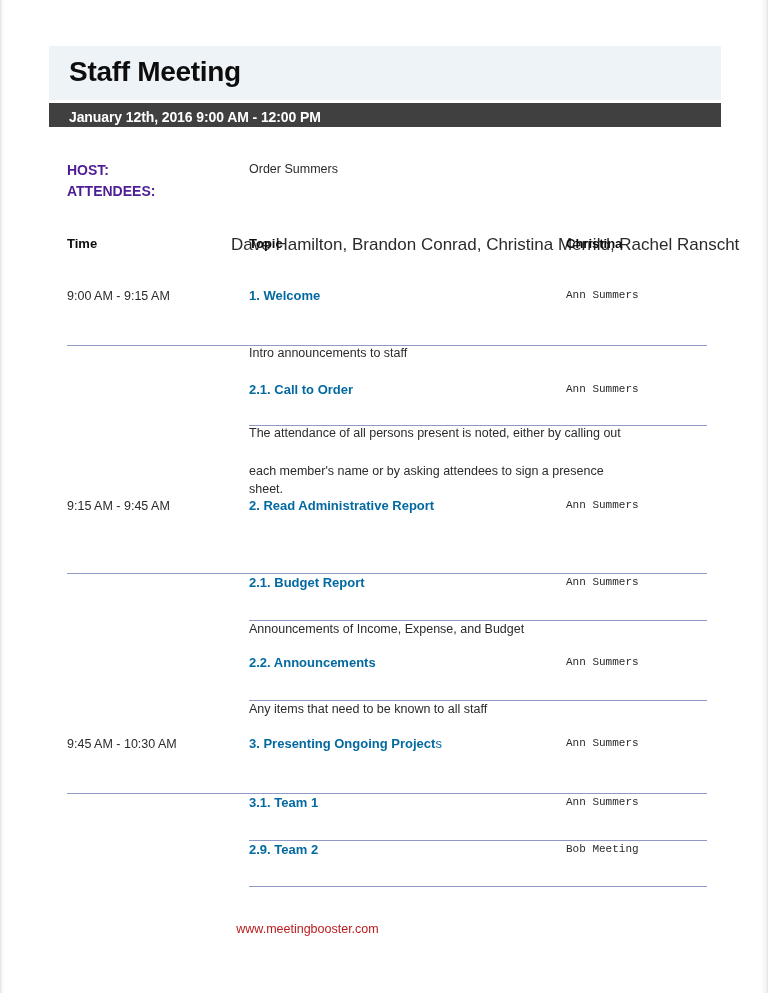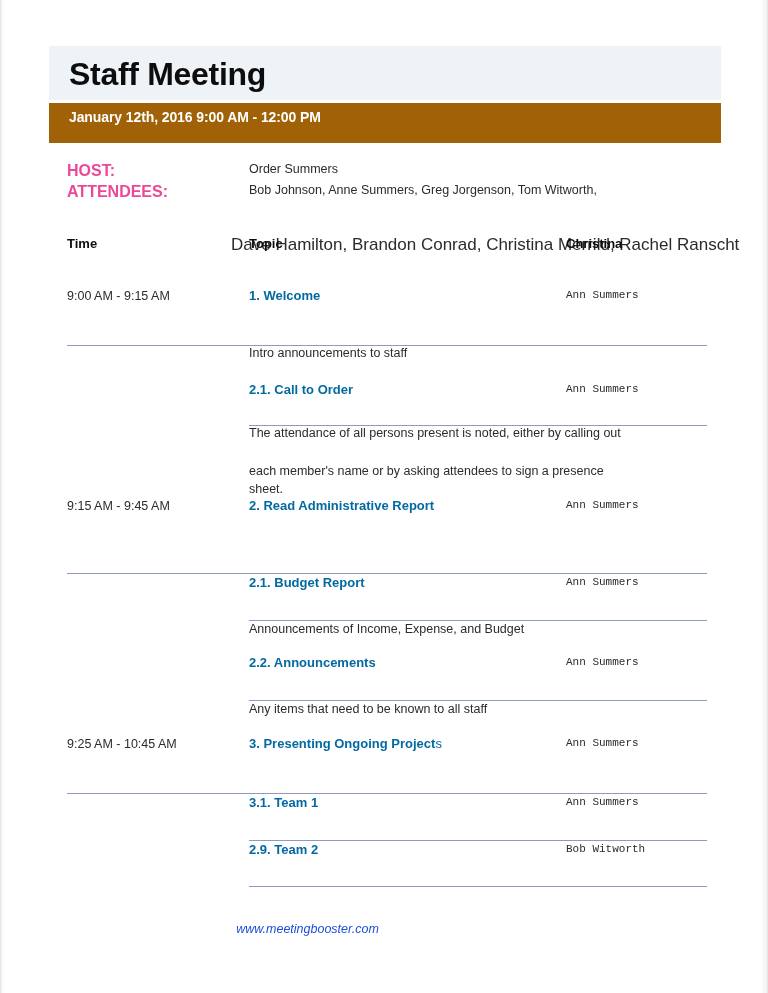"Staff Meeting" .doc-title { font-size: 32px -> 28px }
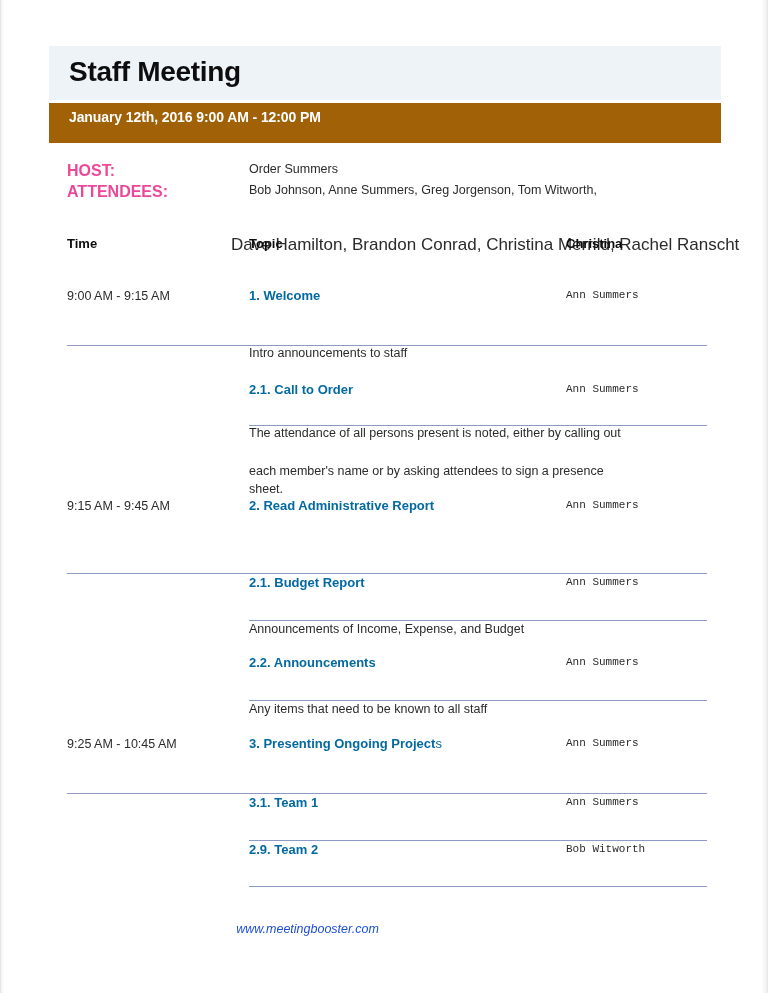"January 12th, 2016 9:00 AM" .subtitle-band { background: #a16207 -> #404040; height: 40px -> 24px }
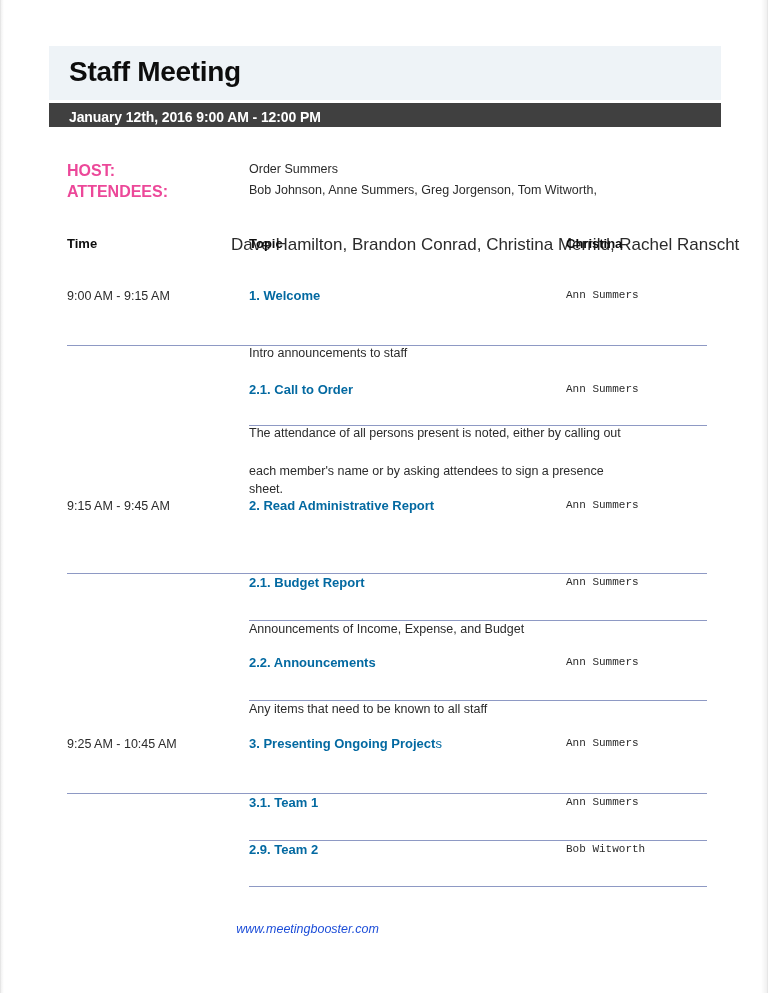"HOST:" .meta-label { color: #ec4899 -> #4c1d95; font-size: 16px -> 14px }
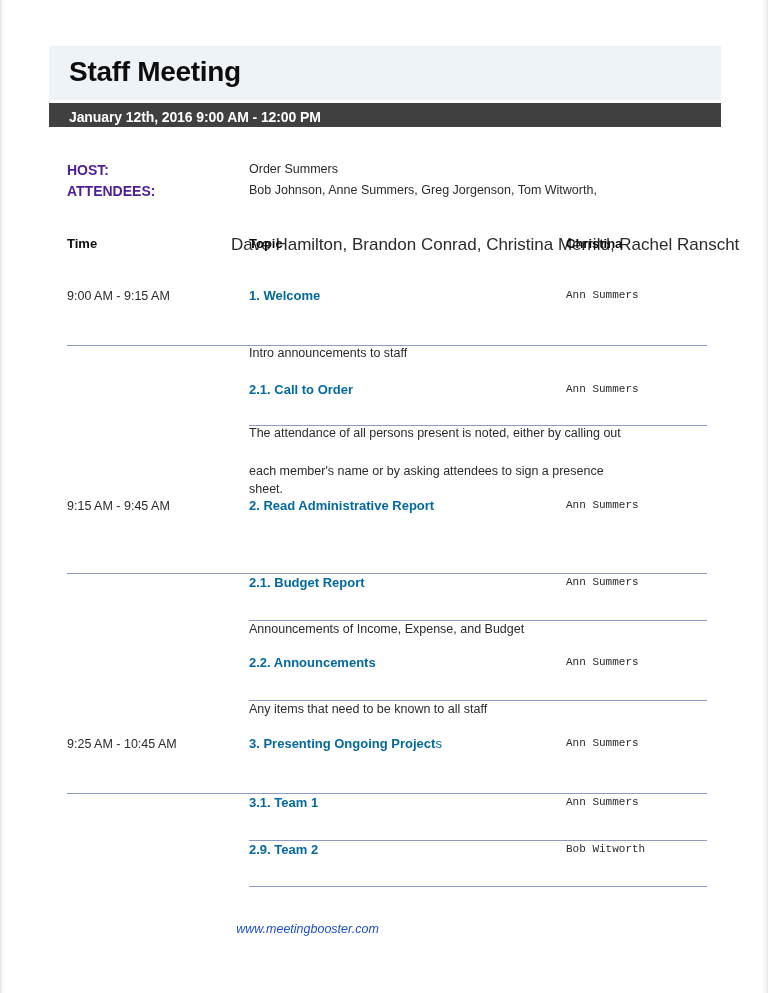"Bob Johnson, Anne Summers, Greg" span.meta-value { html: <span>Bob Johnson, Anne Summers, Greg Jorgenson, Tom Witworth,</span> -> none }
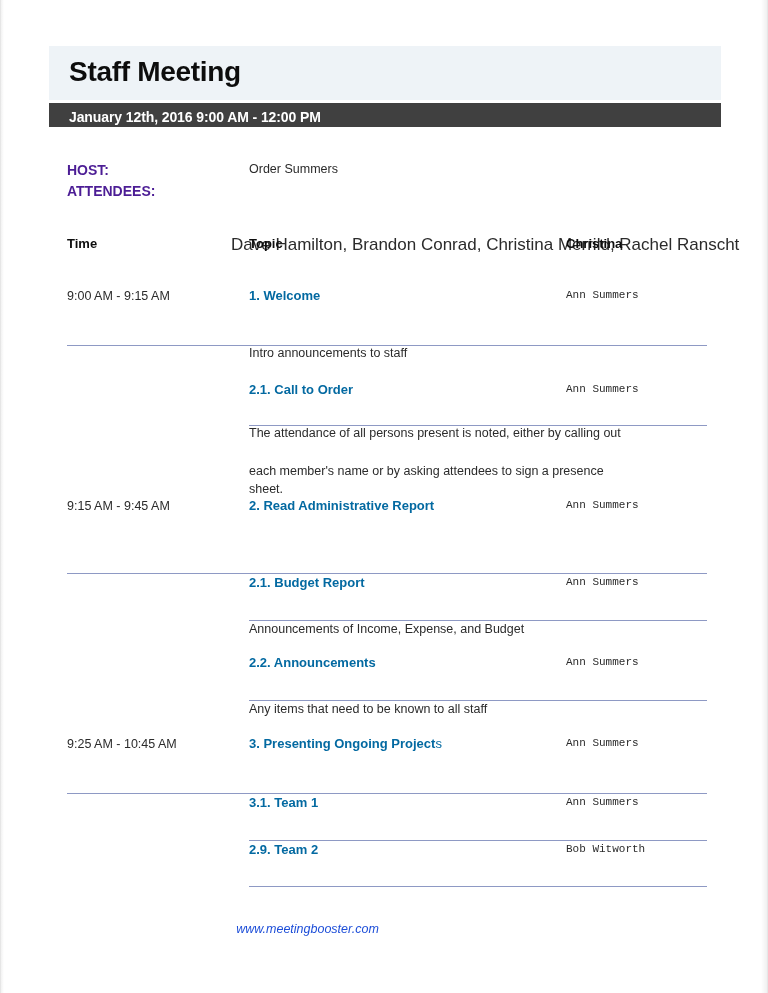"9:25 AM - 10:45 AM" span.cell-time { text: 9:25 AM - 10:45 -> 9:45 AM - 10:30 }
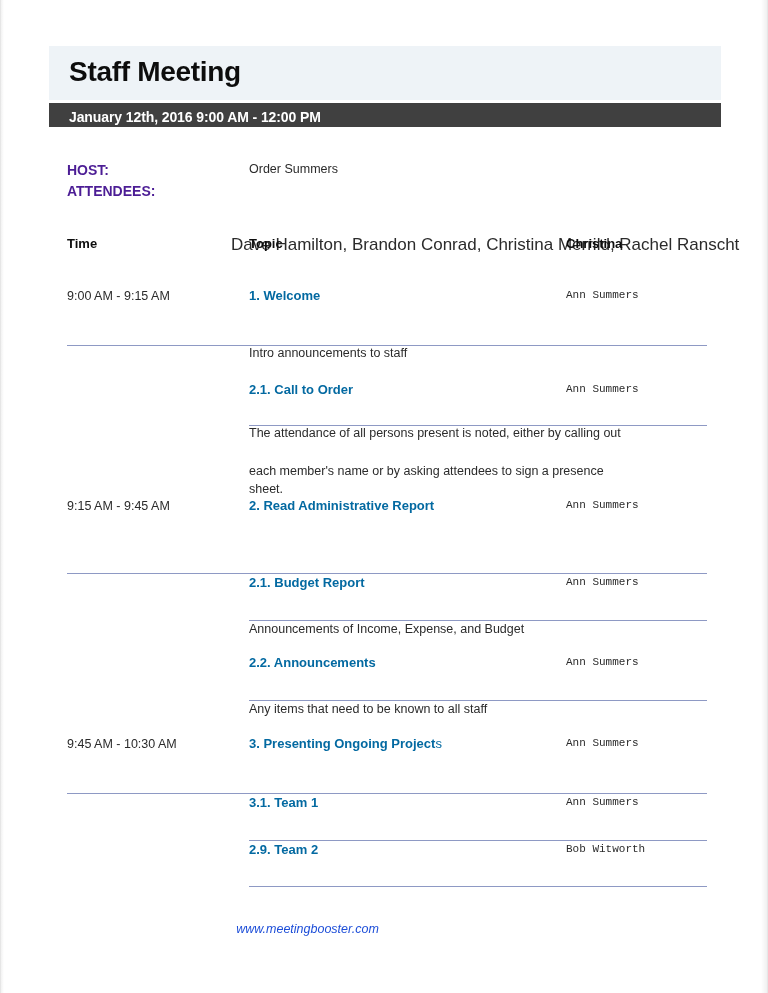"Bob Witworth" span.cell-presenter { text: Witworth -> Meeting }
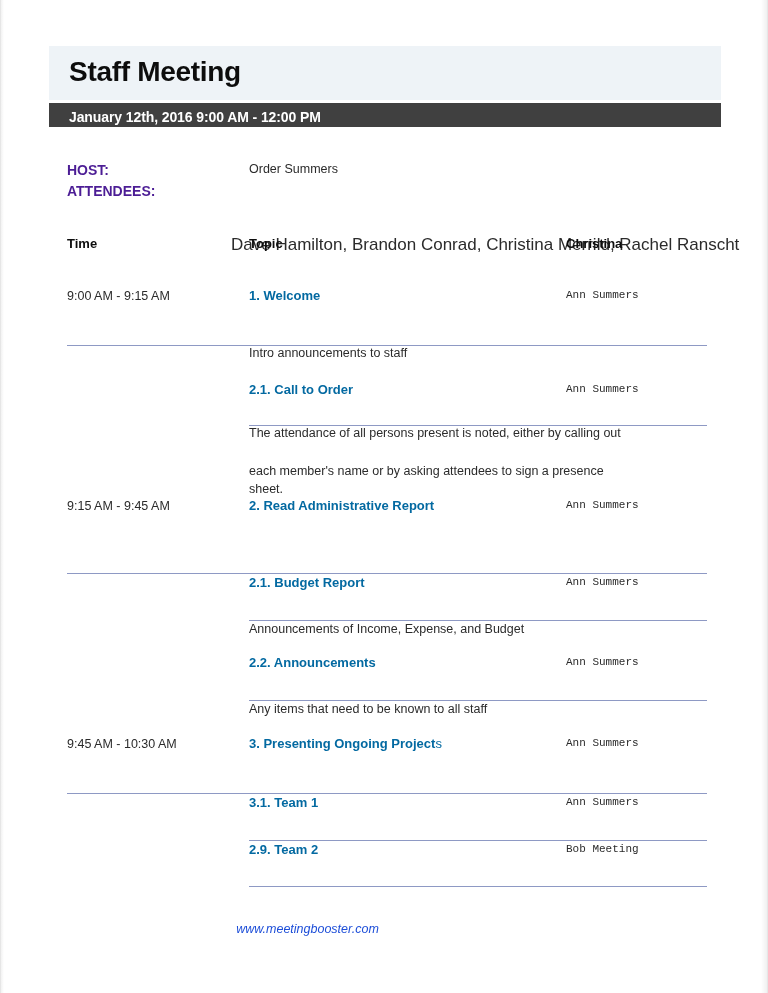"www.meetingbooster.com" .footer-link { color: #1d4ed8 -> #b91c1c; font-style: italic -> none }
